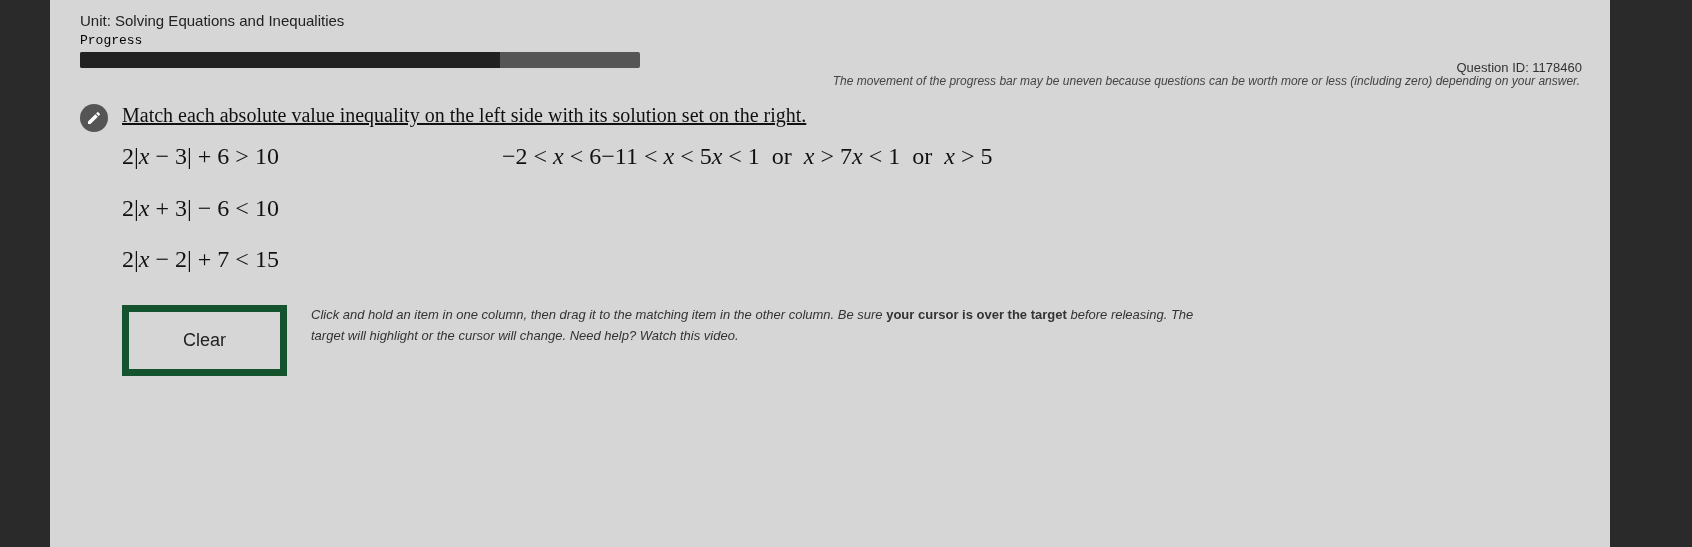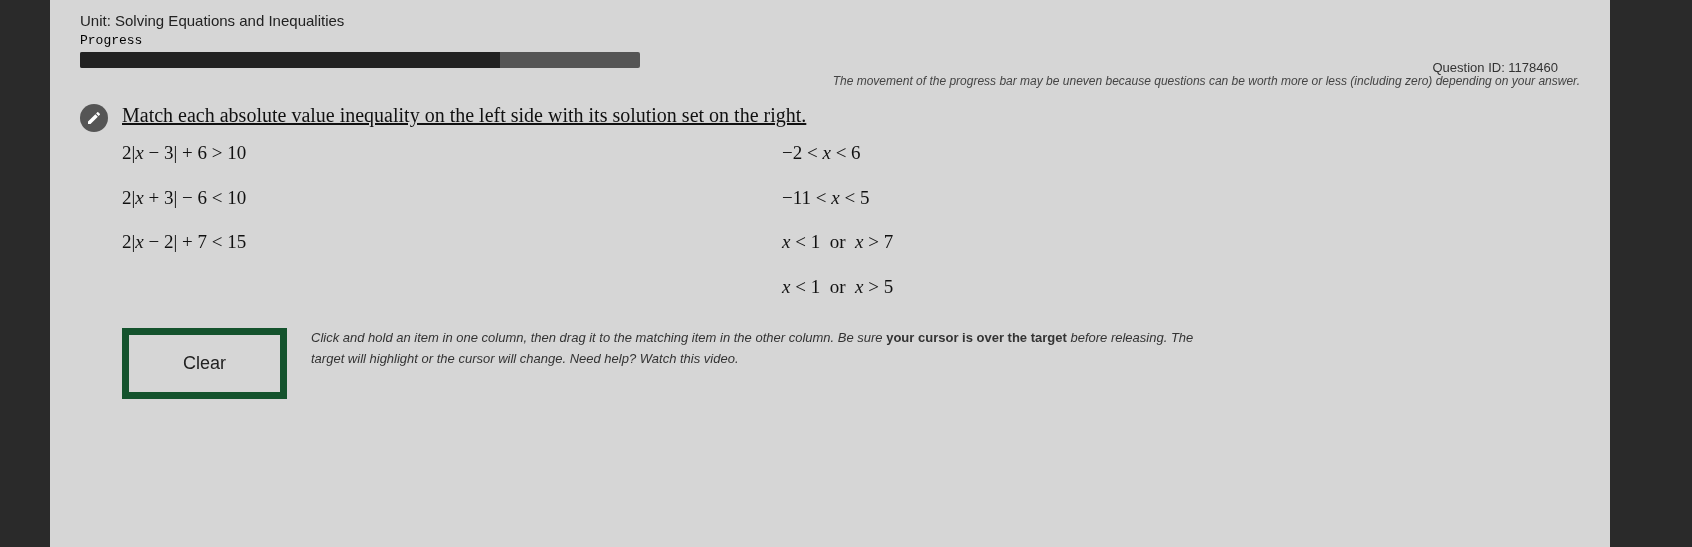"Question ID: 1178460" .question-id { right: 52px -> 28px }
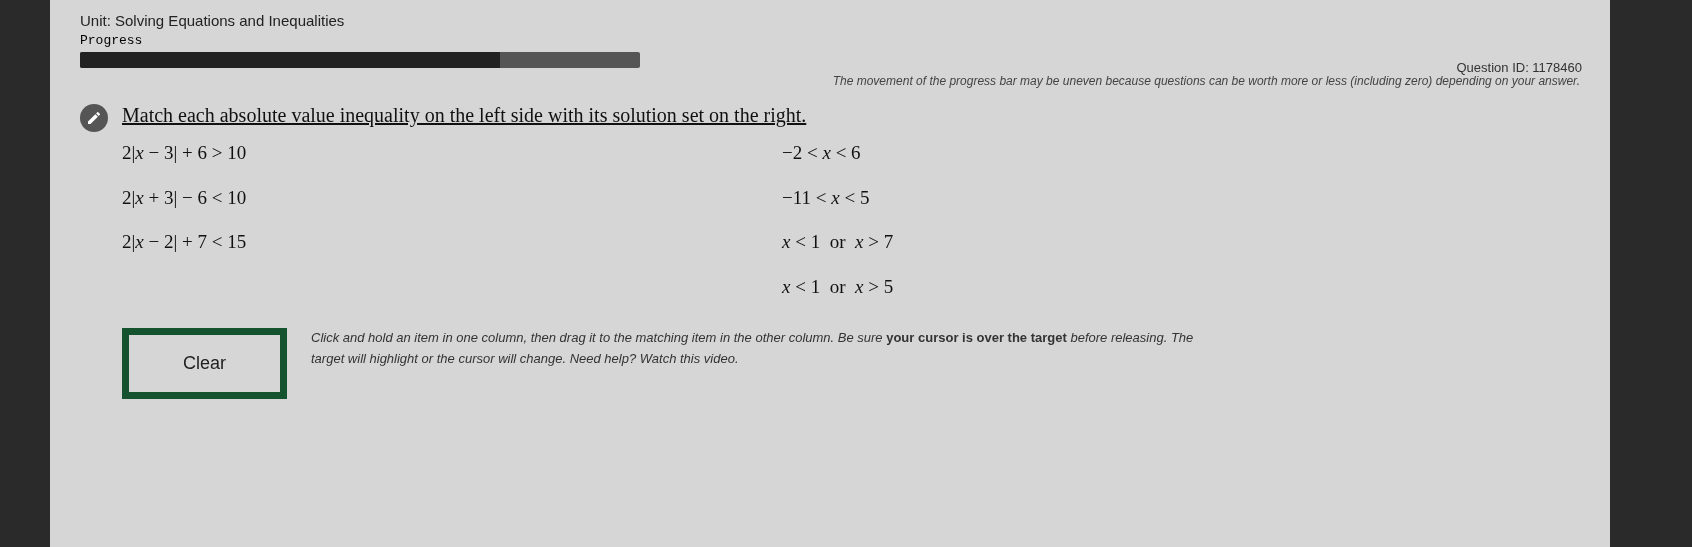"2|x − 3| + 6" .math-item { font-size: 19px -> 24px }
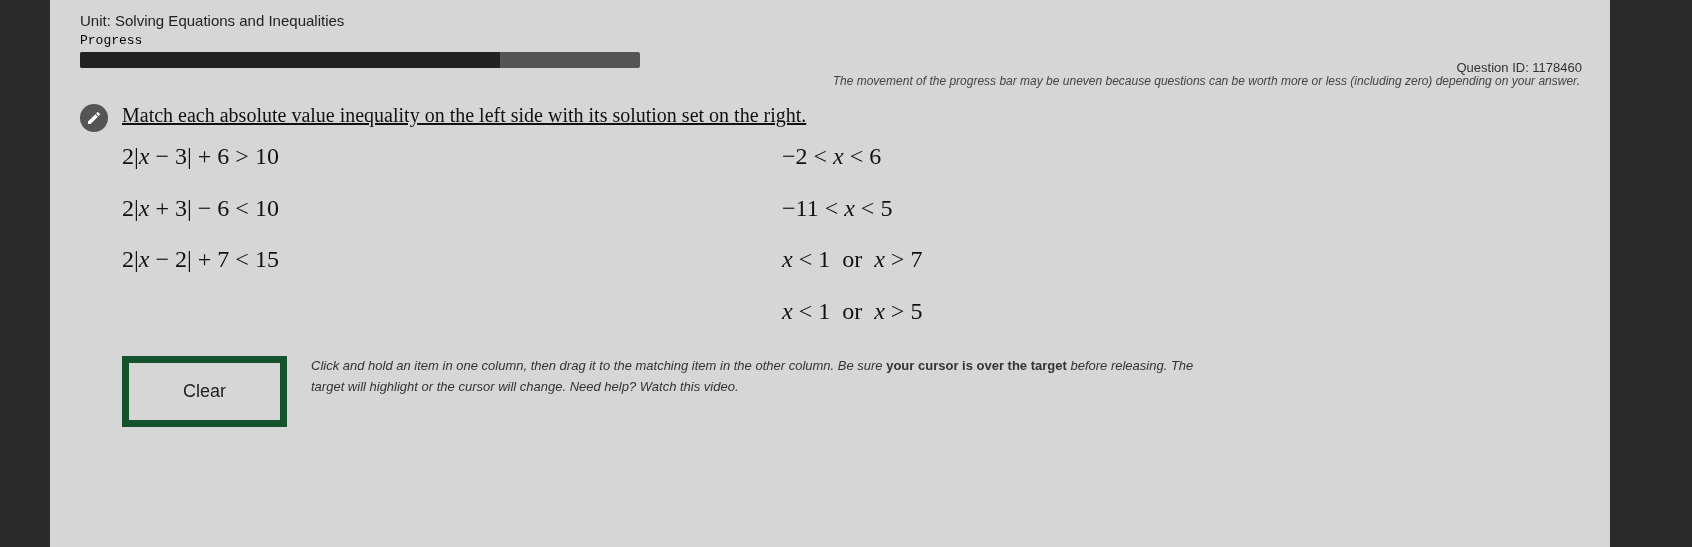"−2 < x < 6" .right-column { flex-direction: column -> row; gap: 18px -> none; margin-left: 280px -> none }
